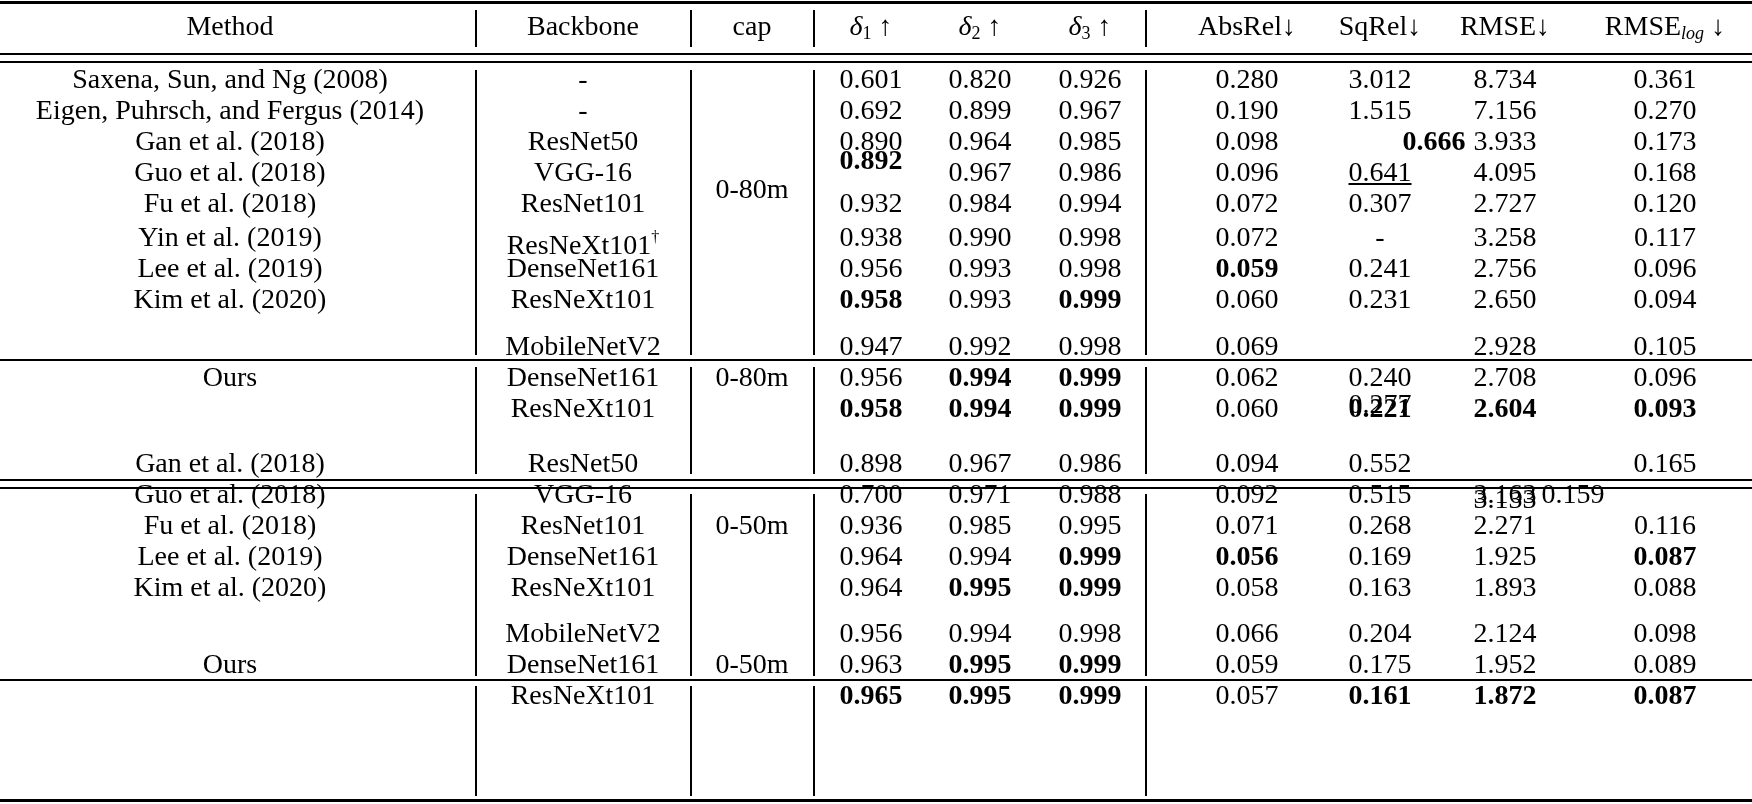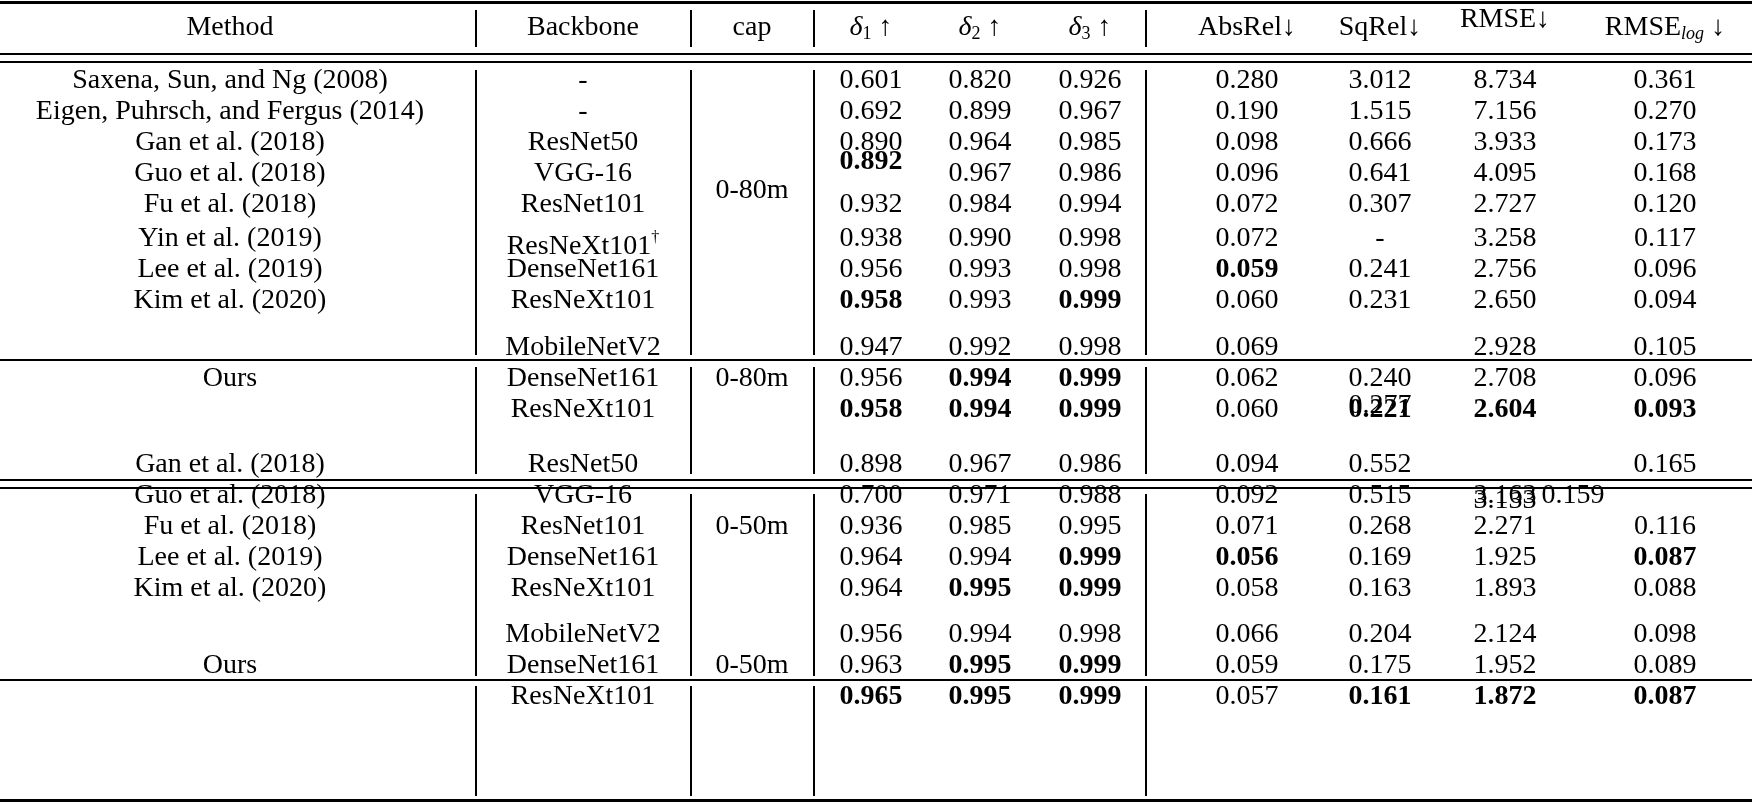"RMSE↓" div.cell { top: 1px -> 9px }
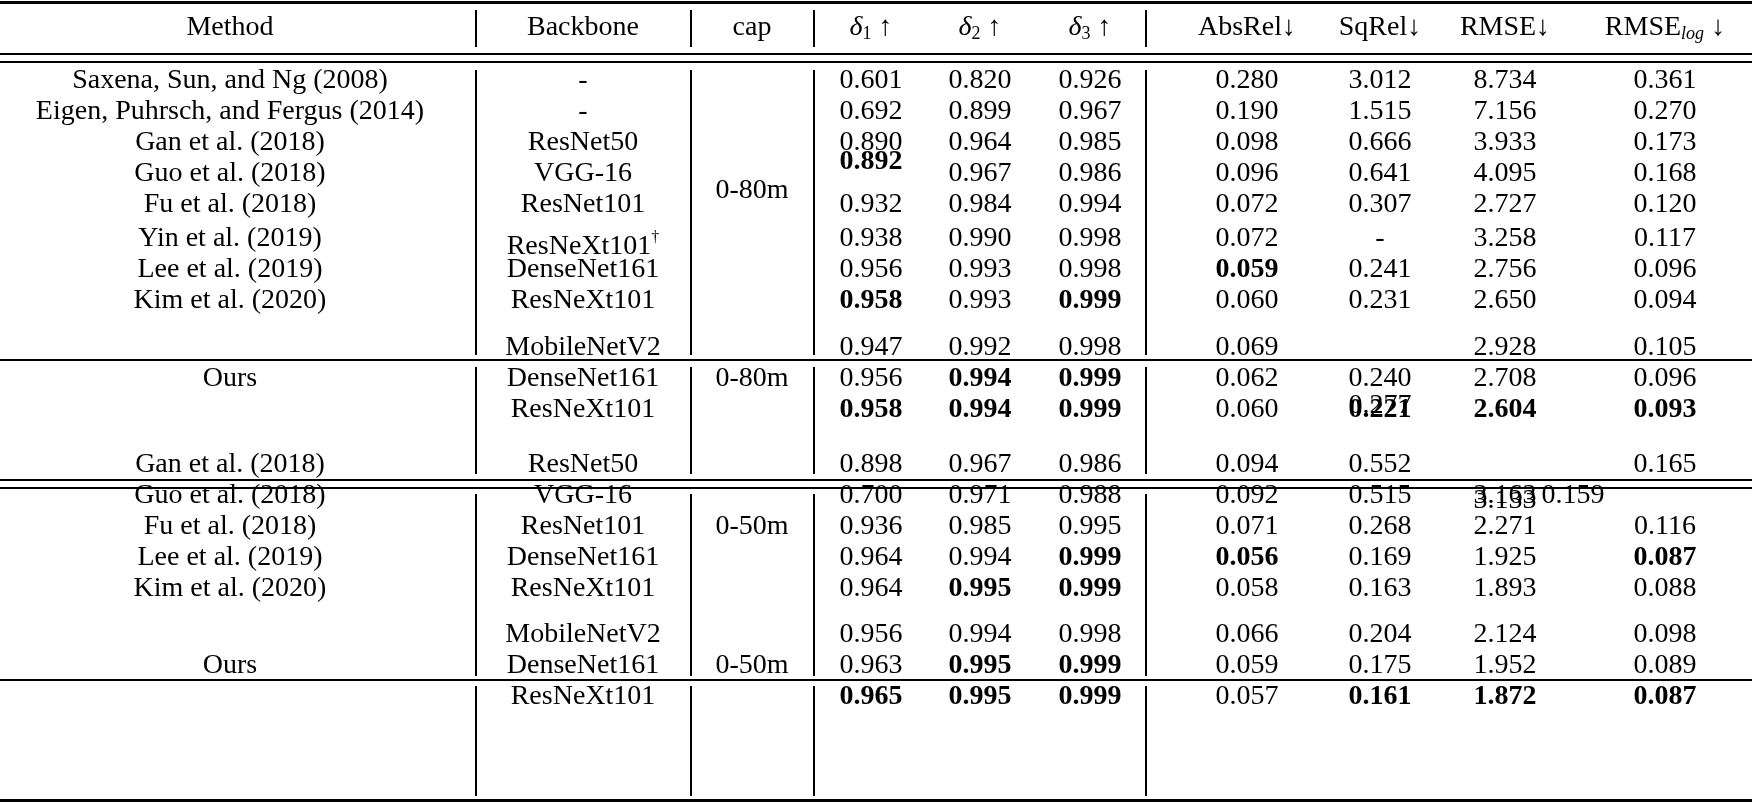"0.666" div.cell { font-weight: none -> bold; left: 1320px -> 1374px }
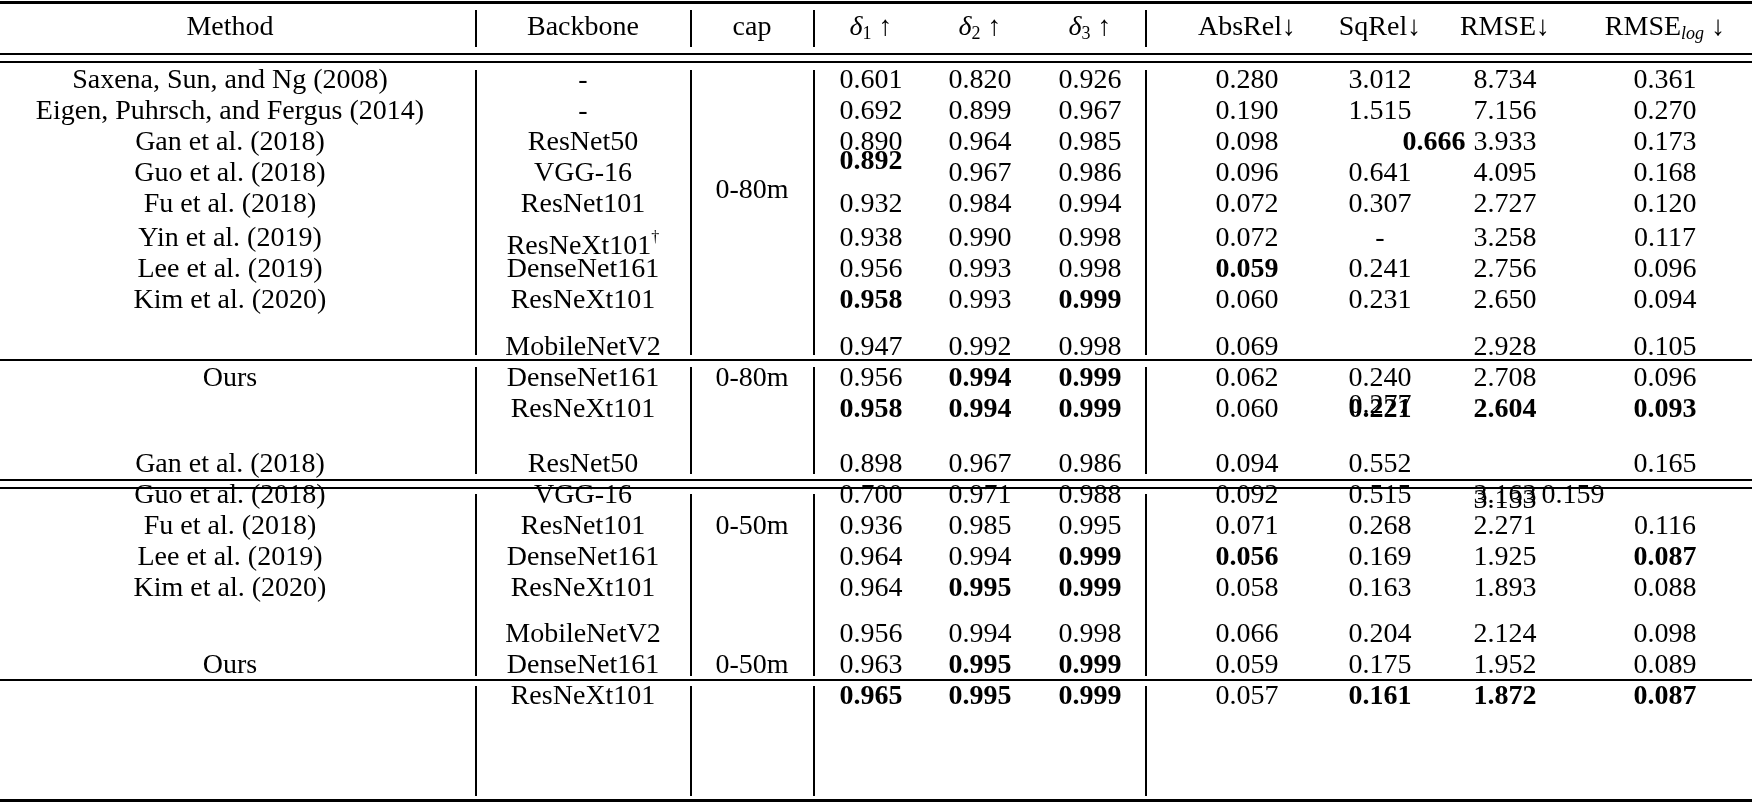"0.641" div.cell { text-decoration: none -> underline }
